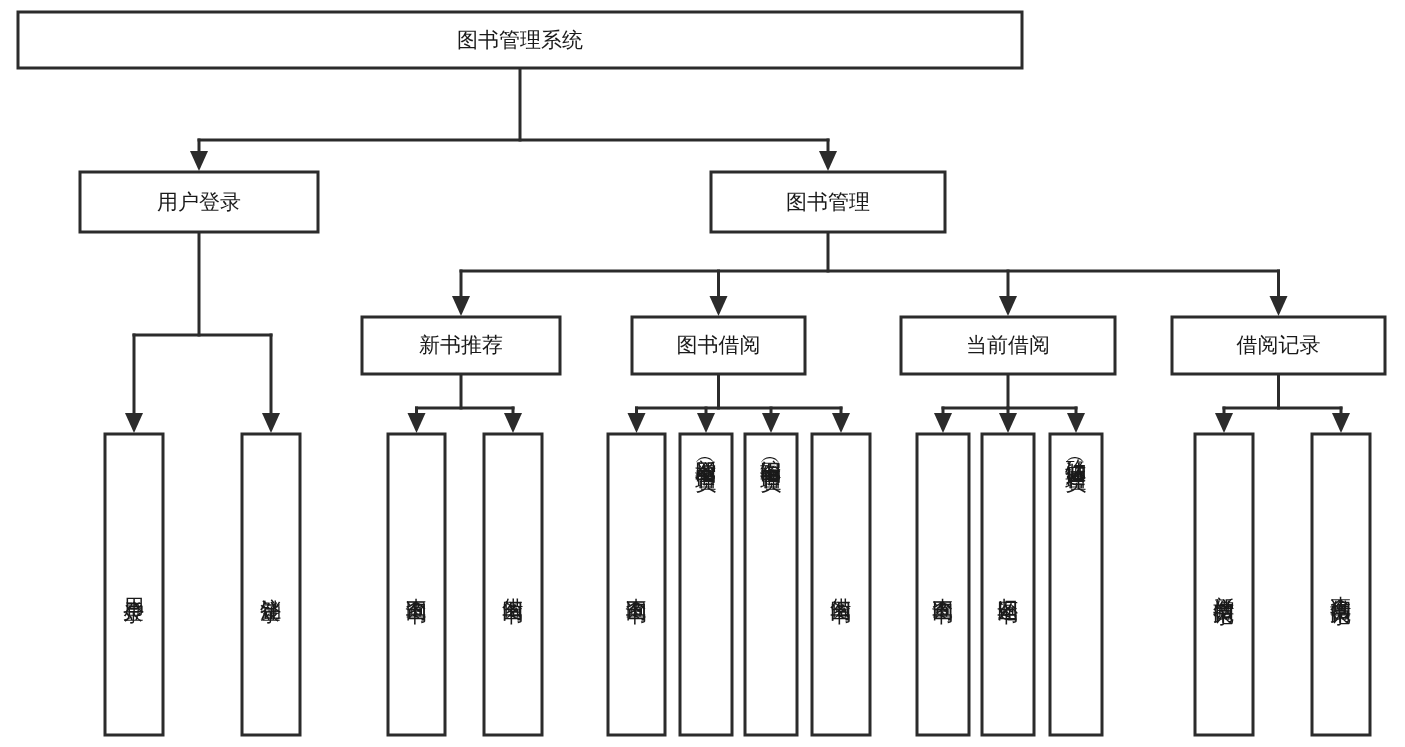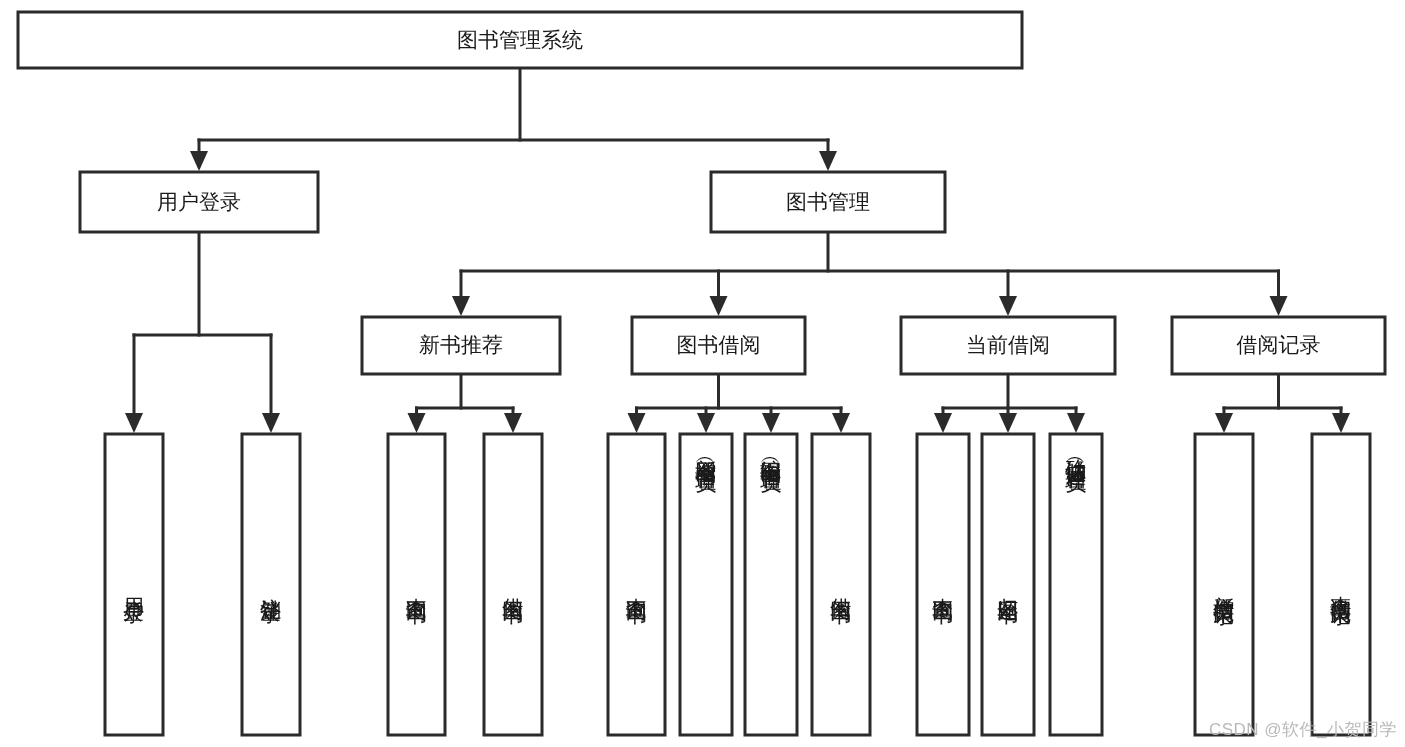"CSDN @软件_小贺同学" div.watermark { html: <div>CSDN @软件_小贺同学</div> -> none }
